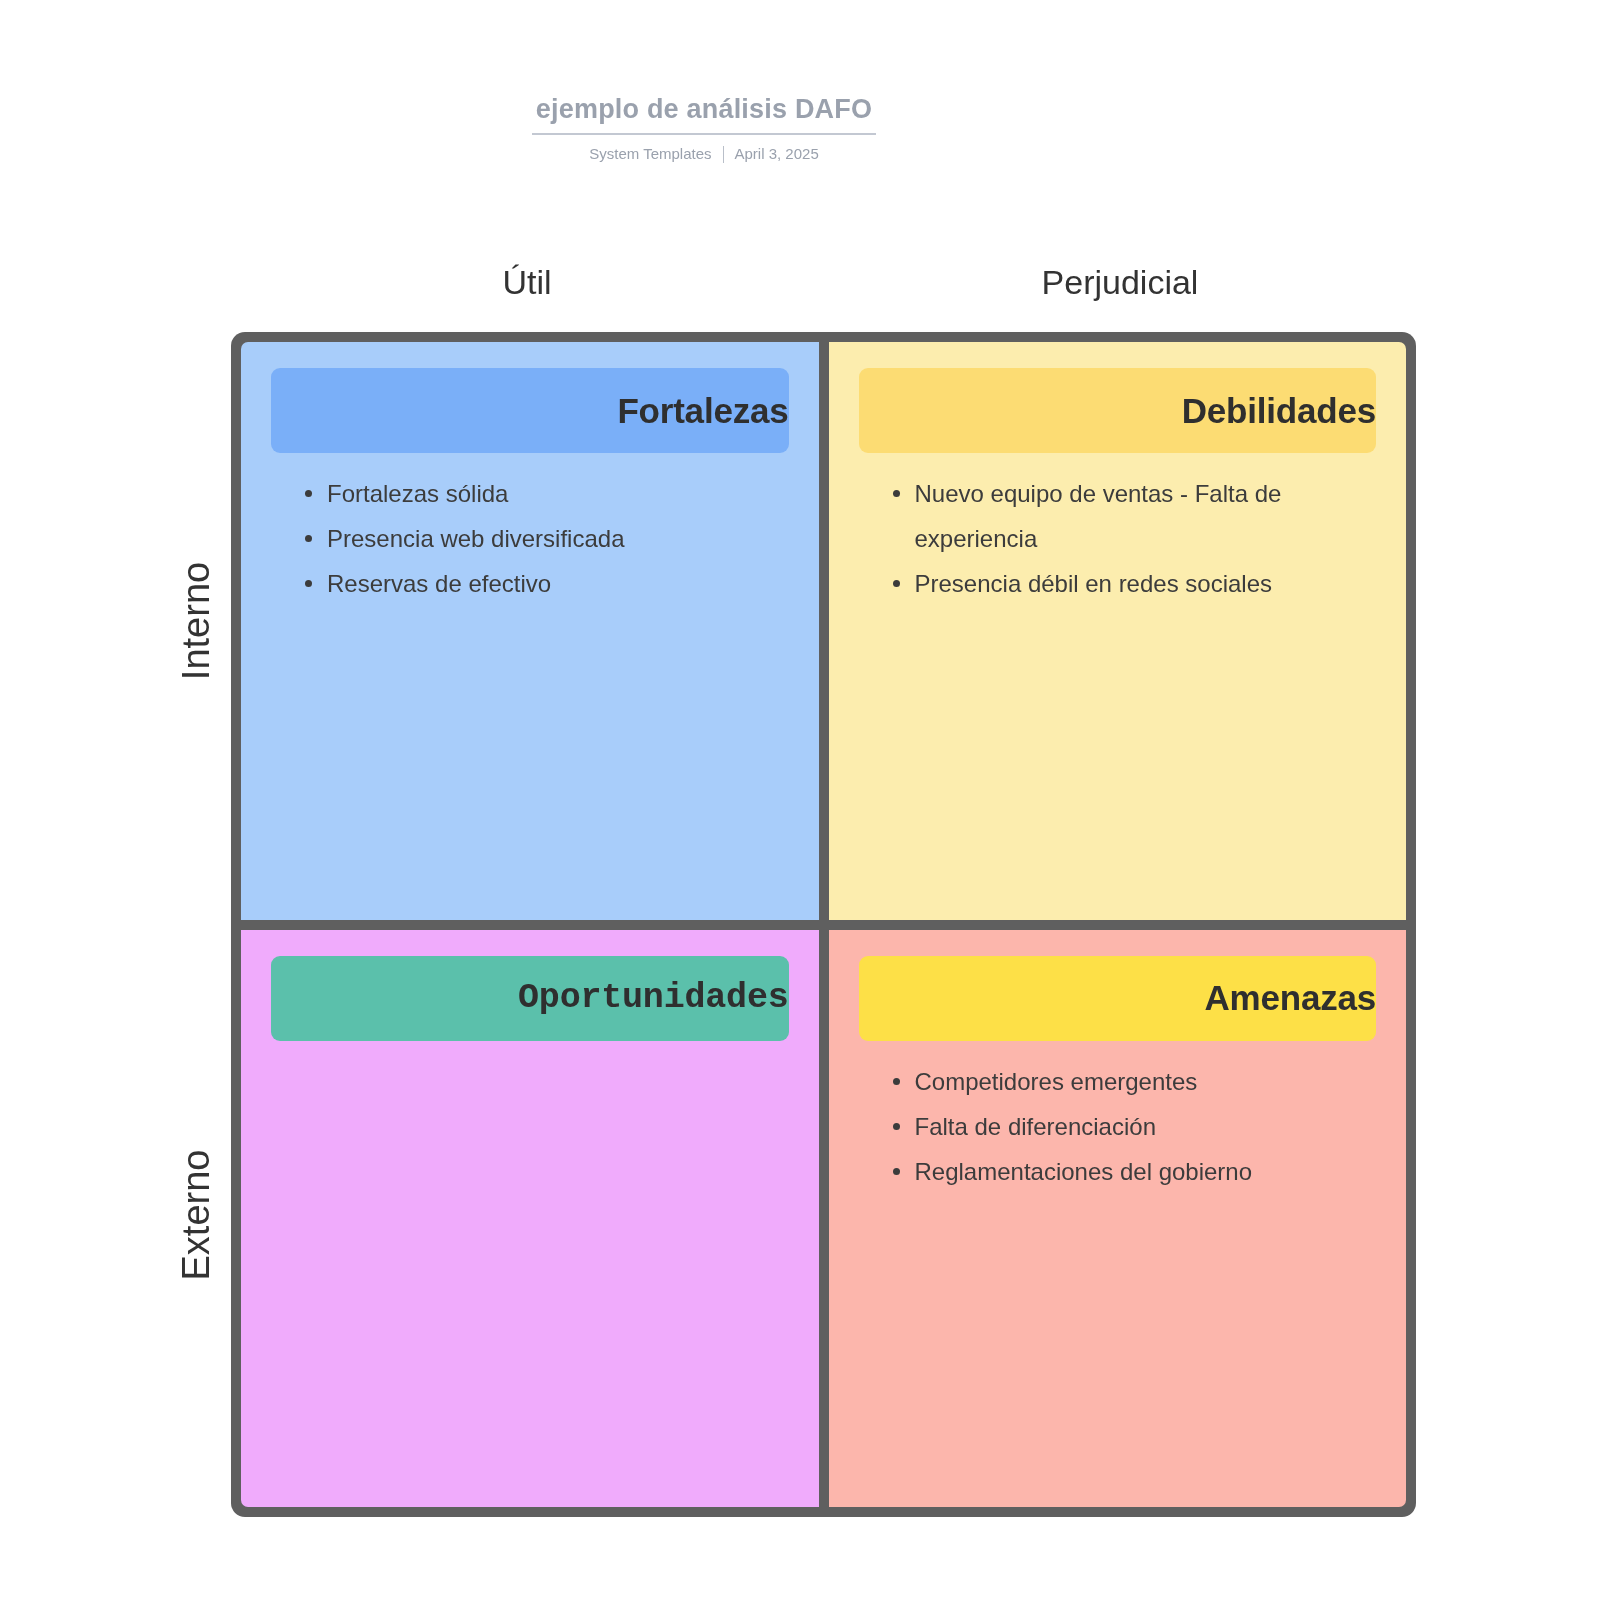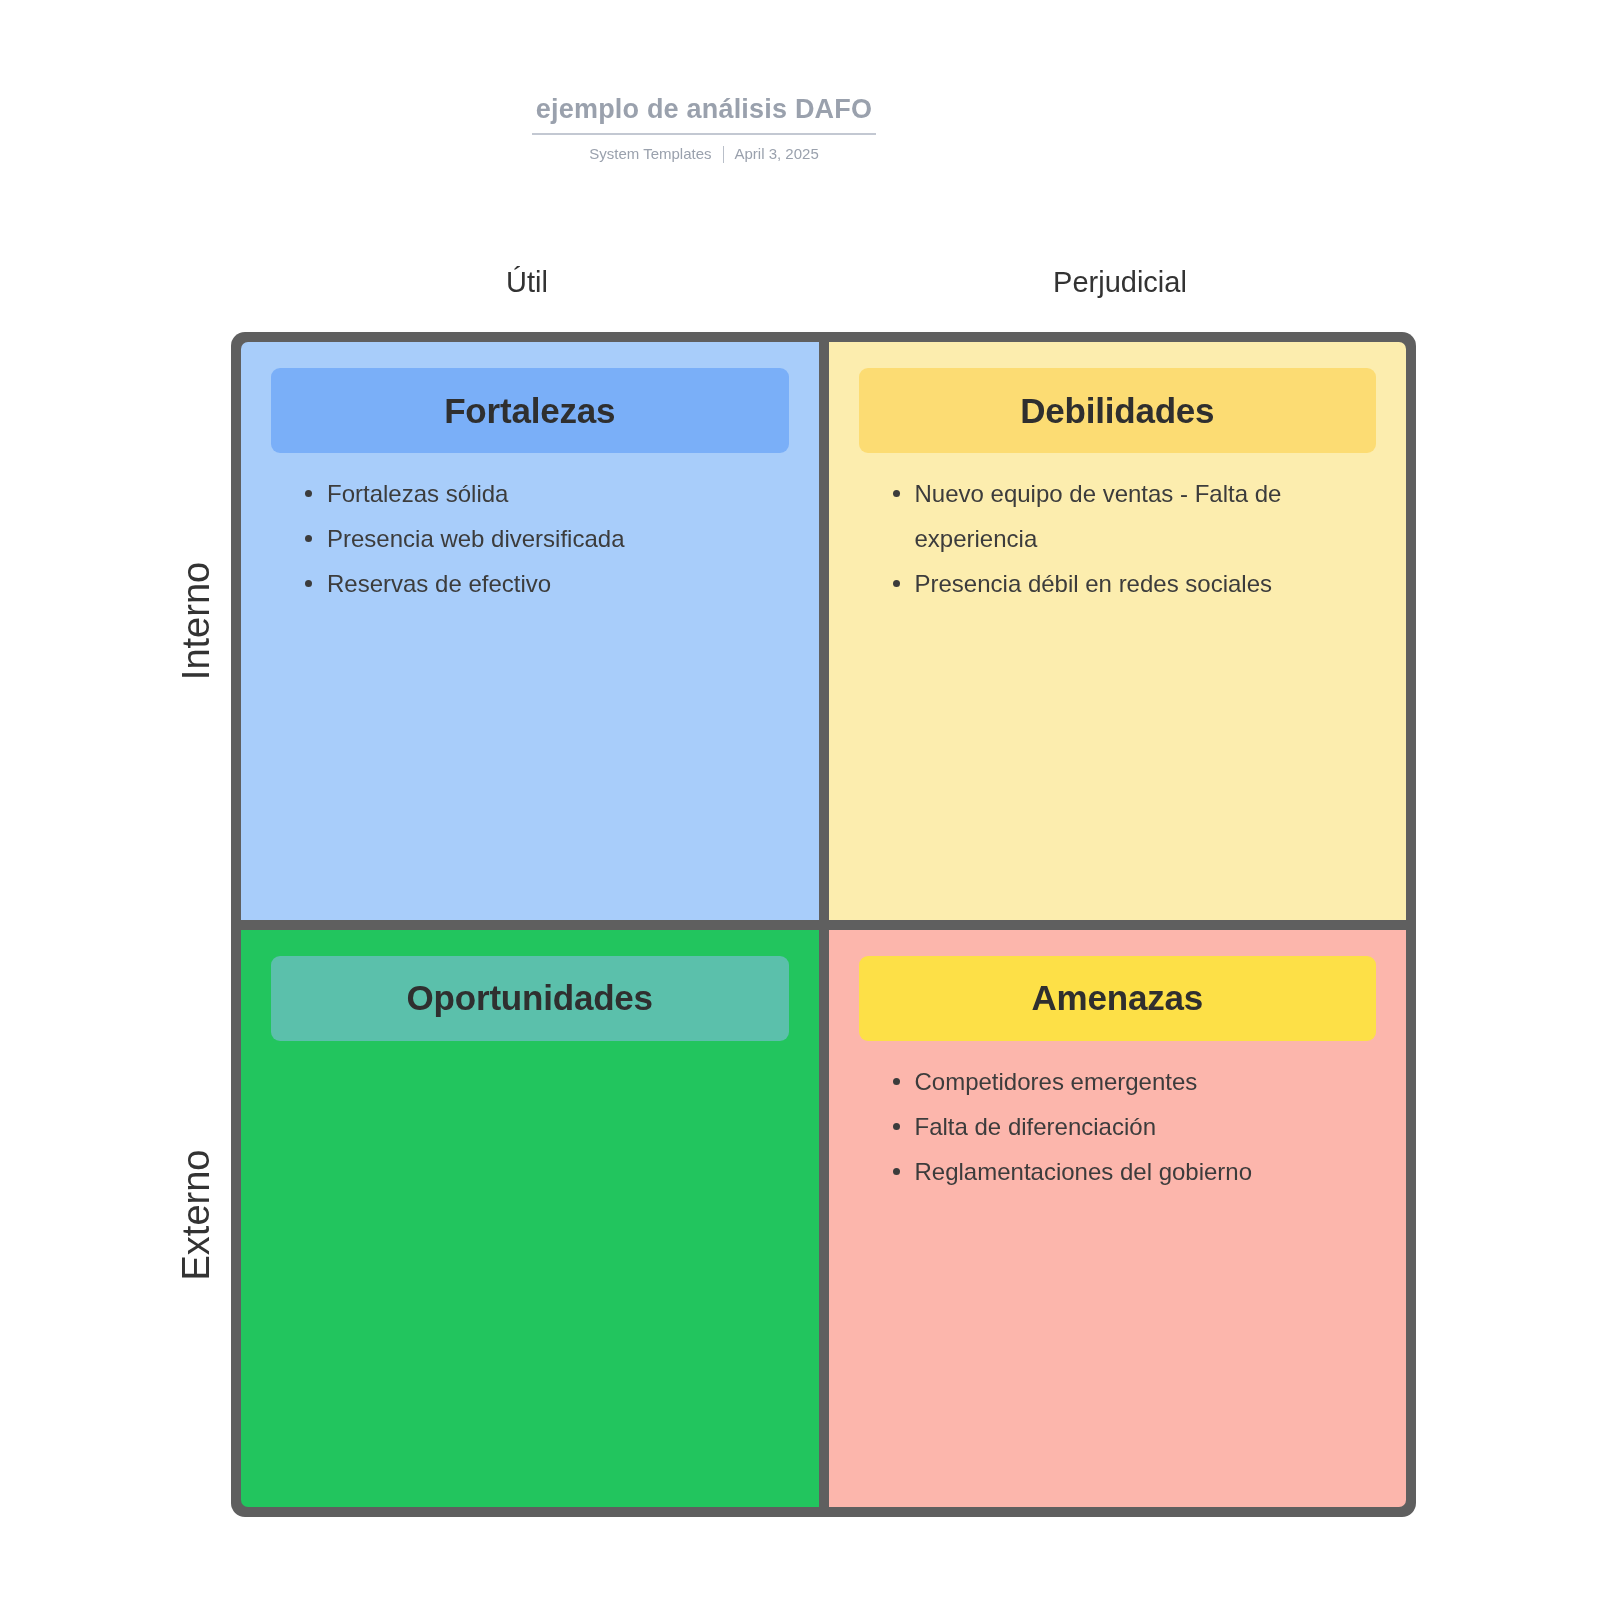"Útil" .col-label { font-size: 29px -> 34px }
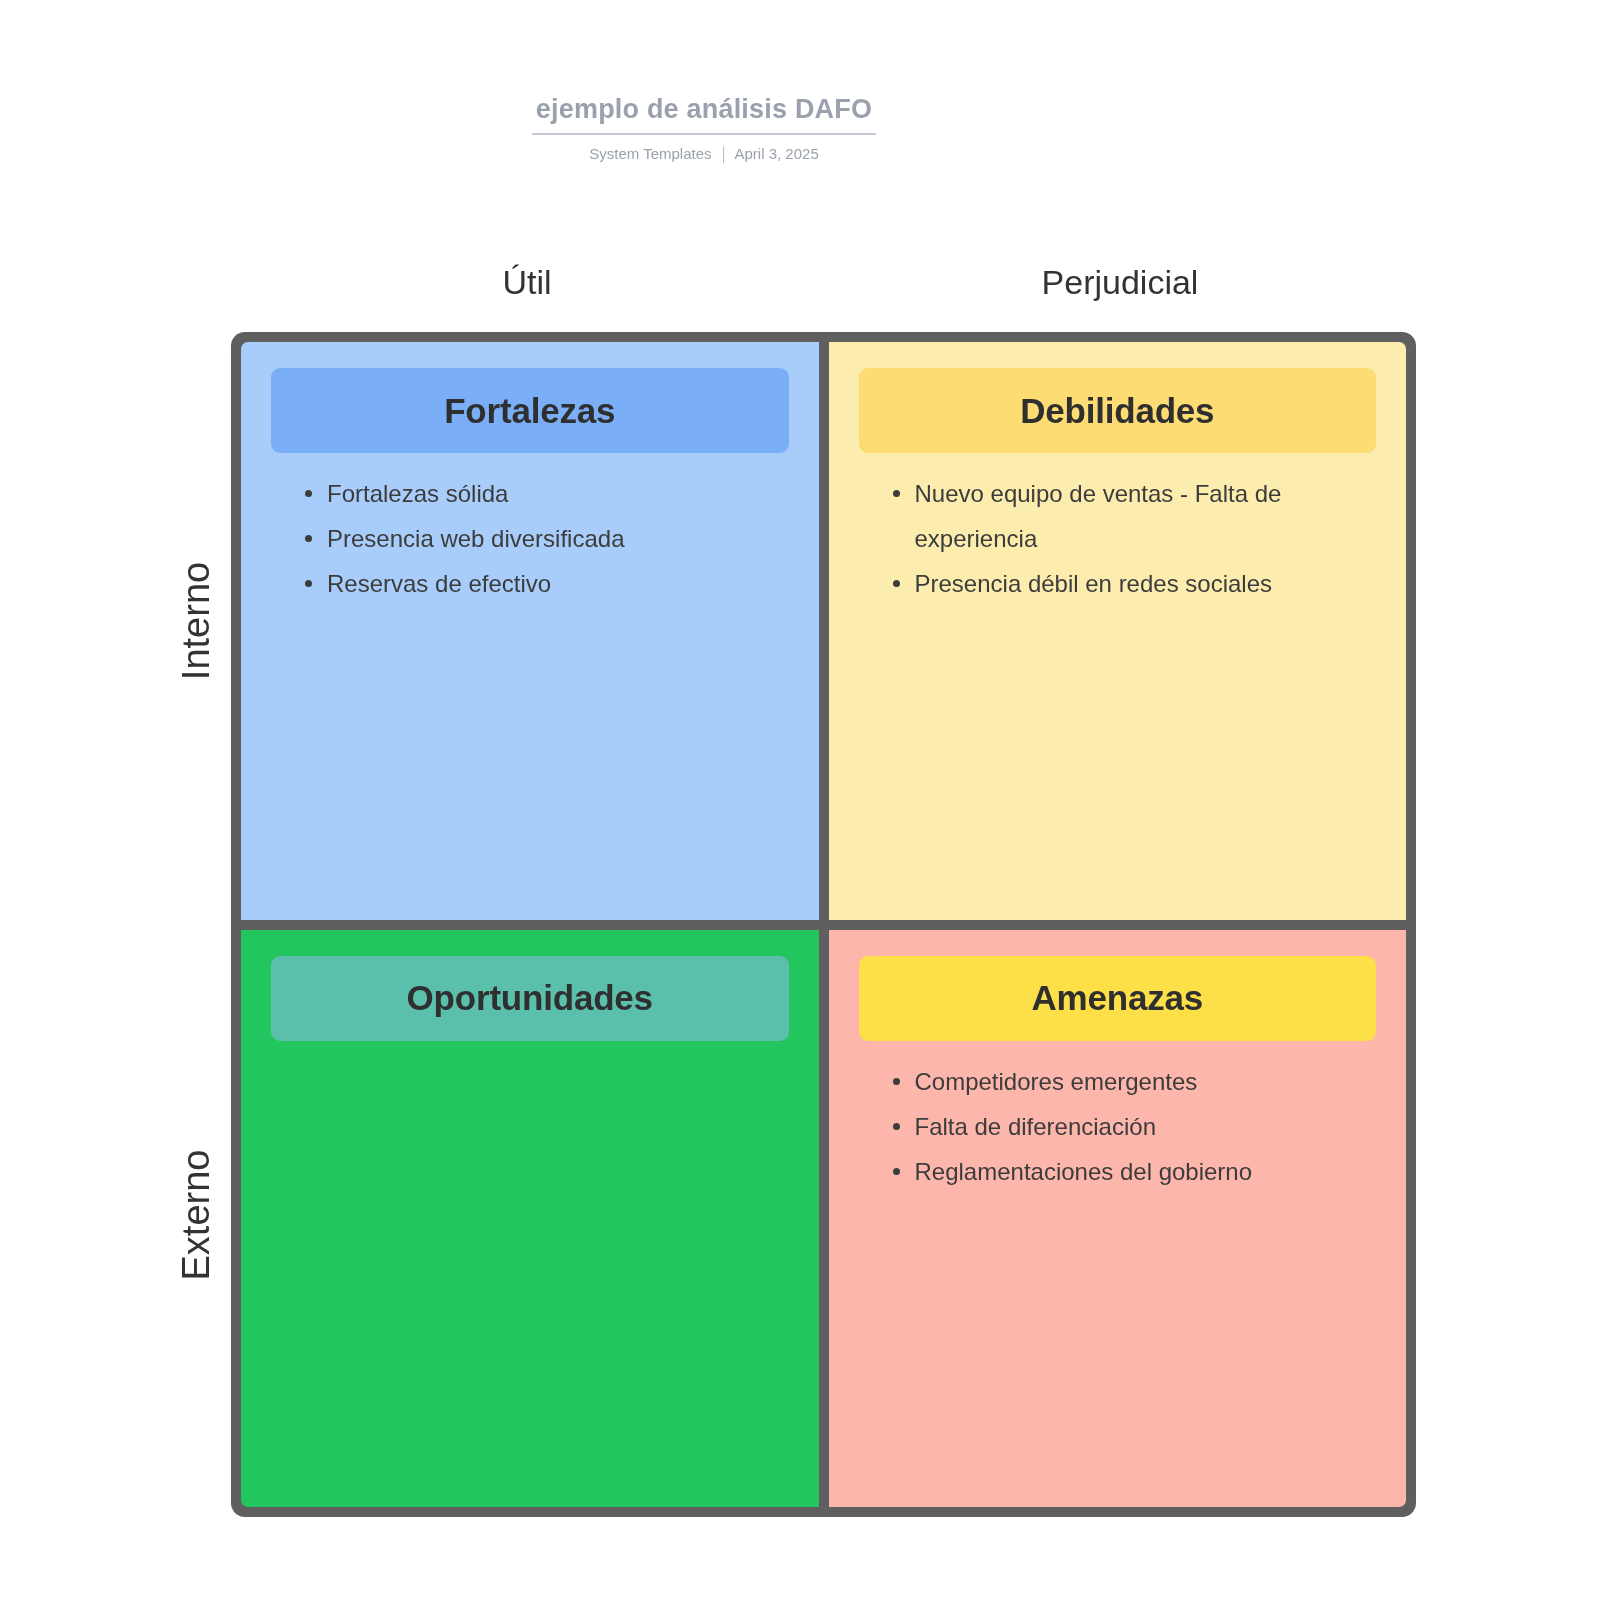"Fortalezas" .q-header { justify-content: center -> flex-end }
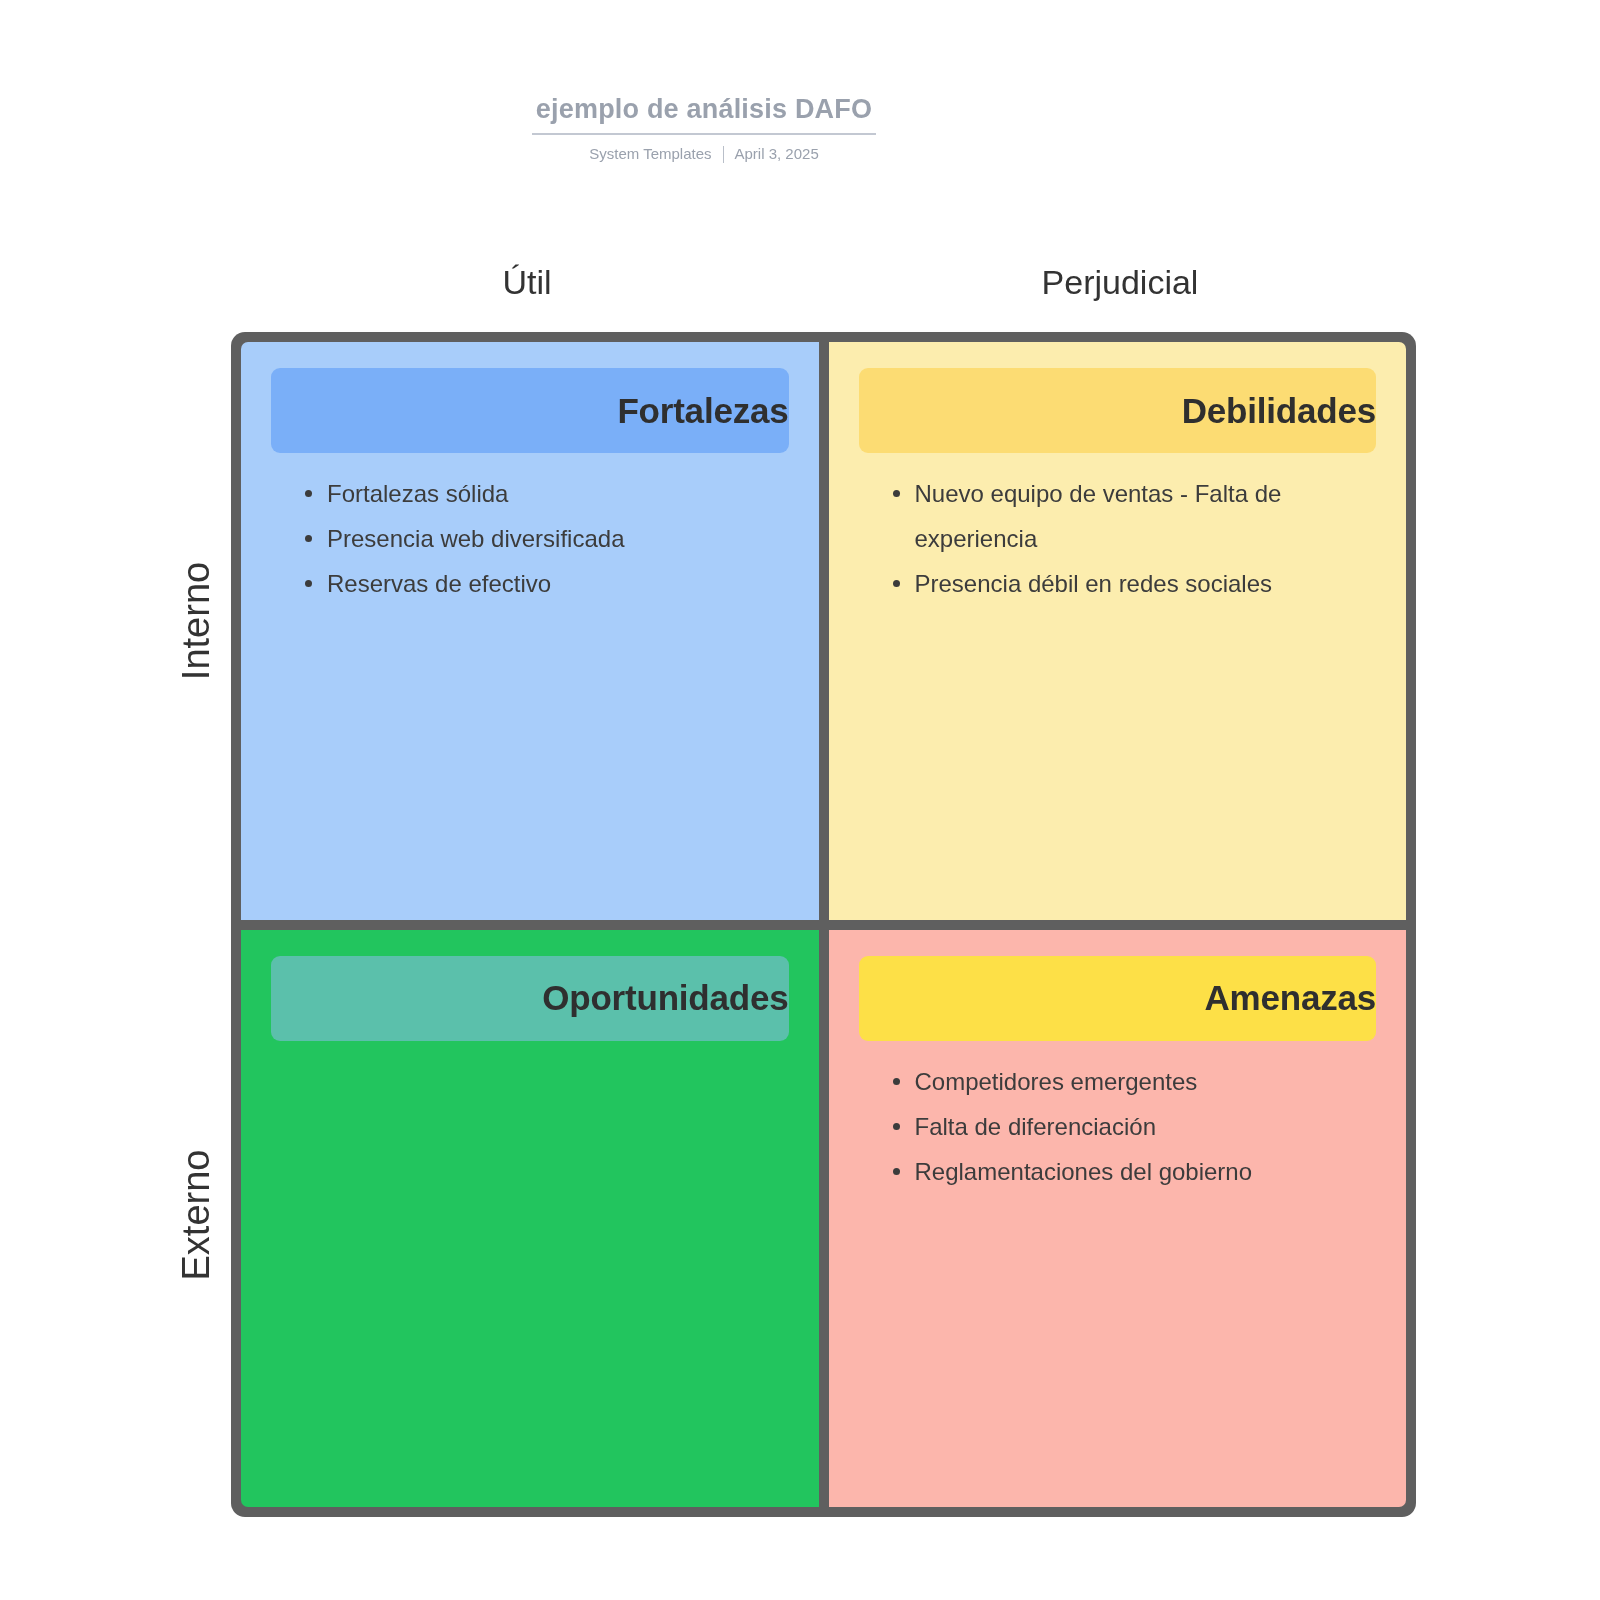"Oportunidades" div.quadrant { background: #22c55e -> #f0abfc; font-family: none -> Liberation Mono, monospace }
